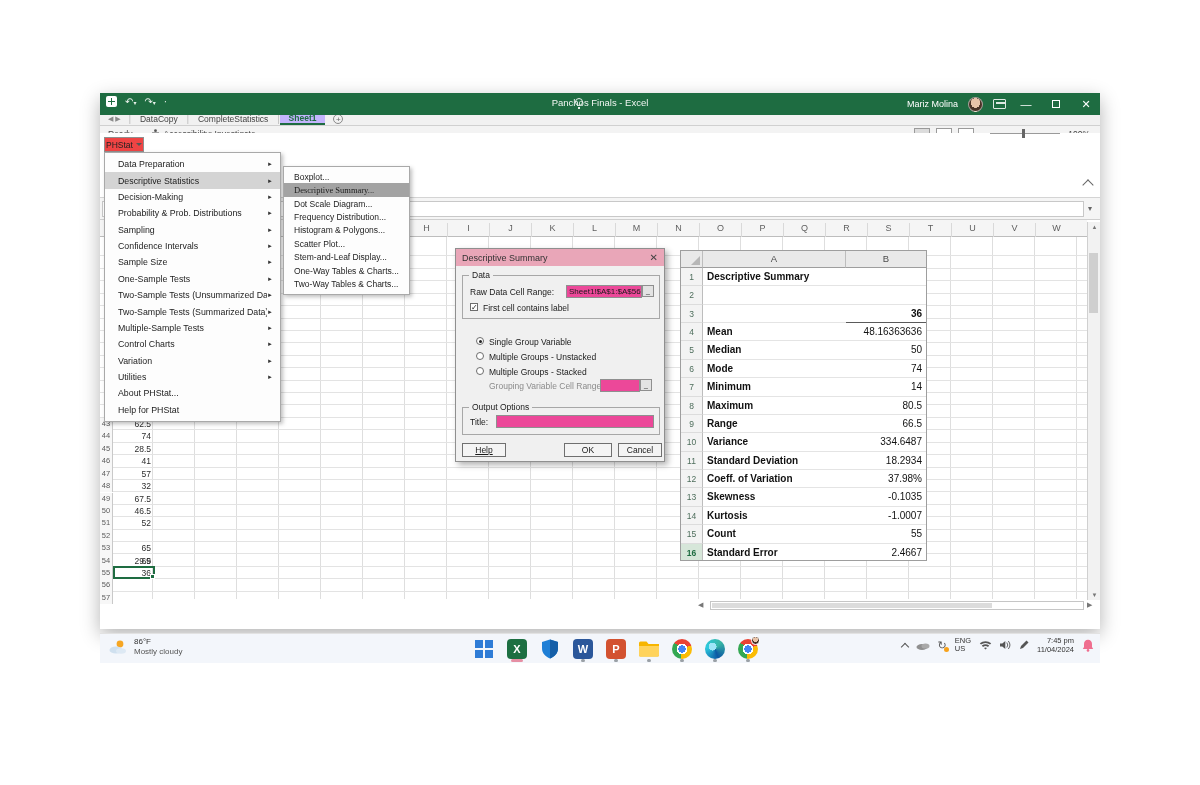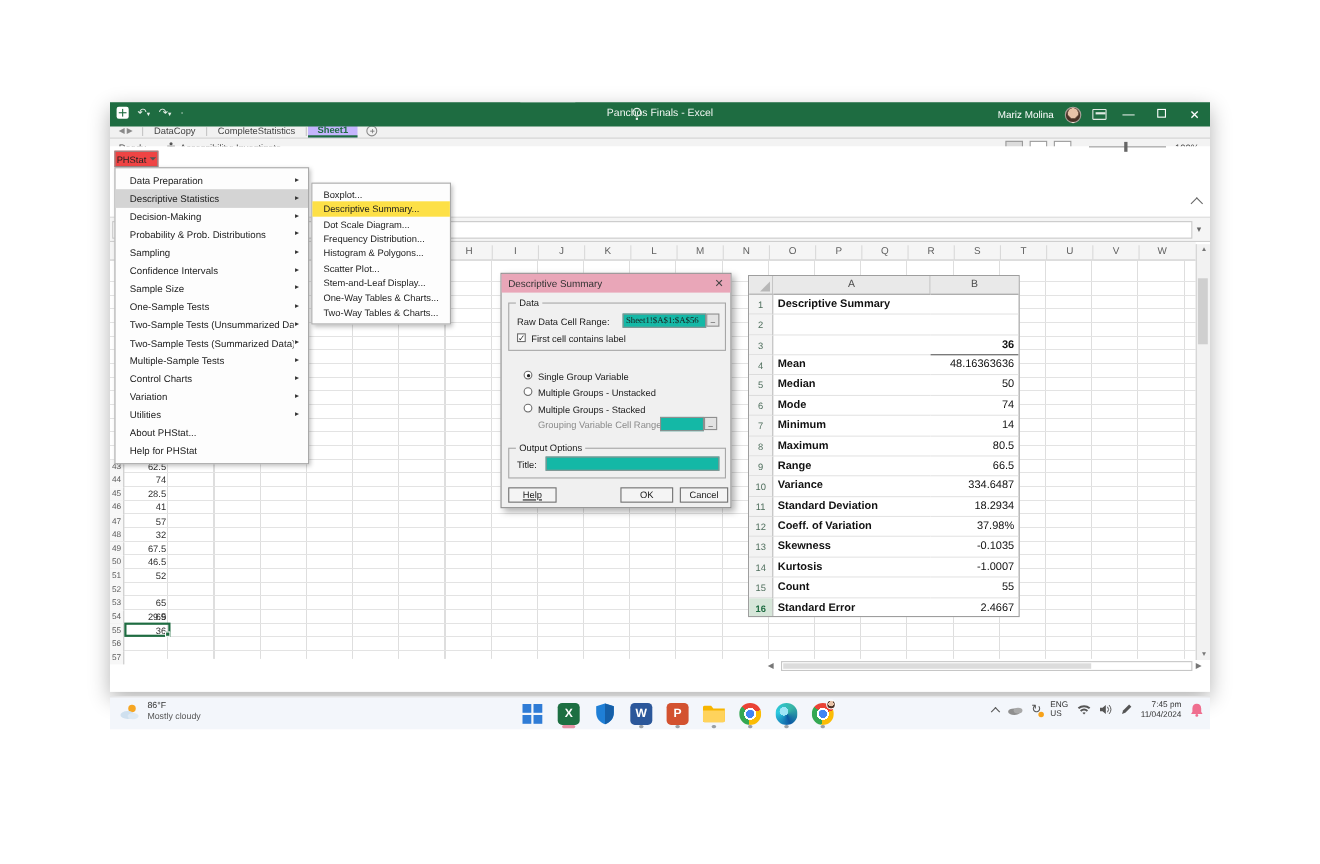"Descriptive Summary..." .smitem.hl { background: #fde047 -> #a3a3a3; font-family: none -> Liberation Serif, serif }
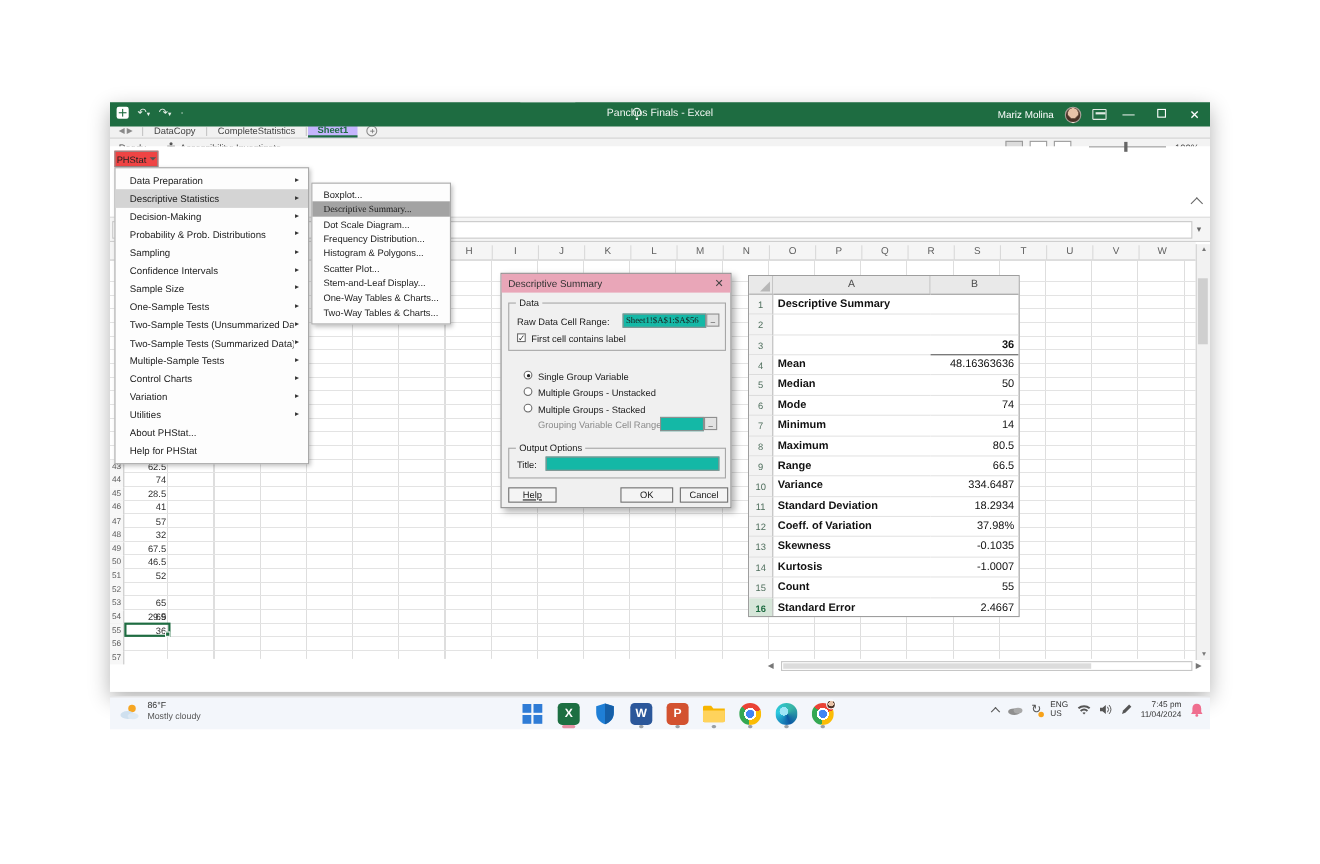"Sheet1!$A$1:$A$56" .dlg-input { background: #14b8a6 -> #ec4899; font-family: Liberation Serif, serif -> none }
